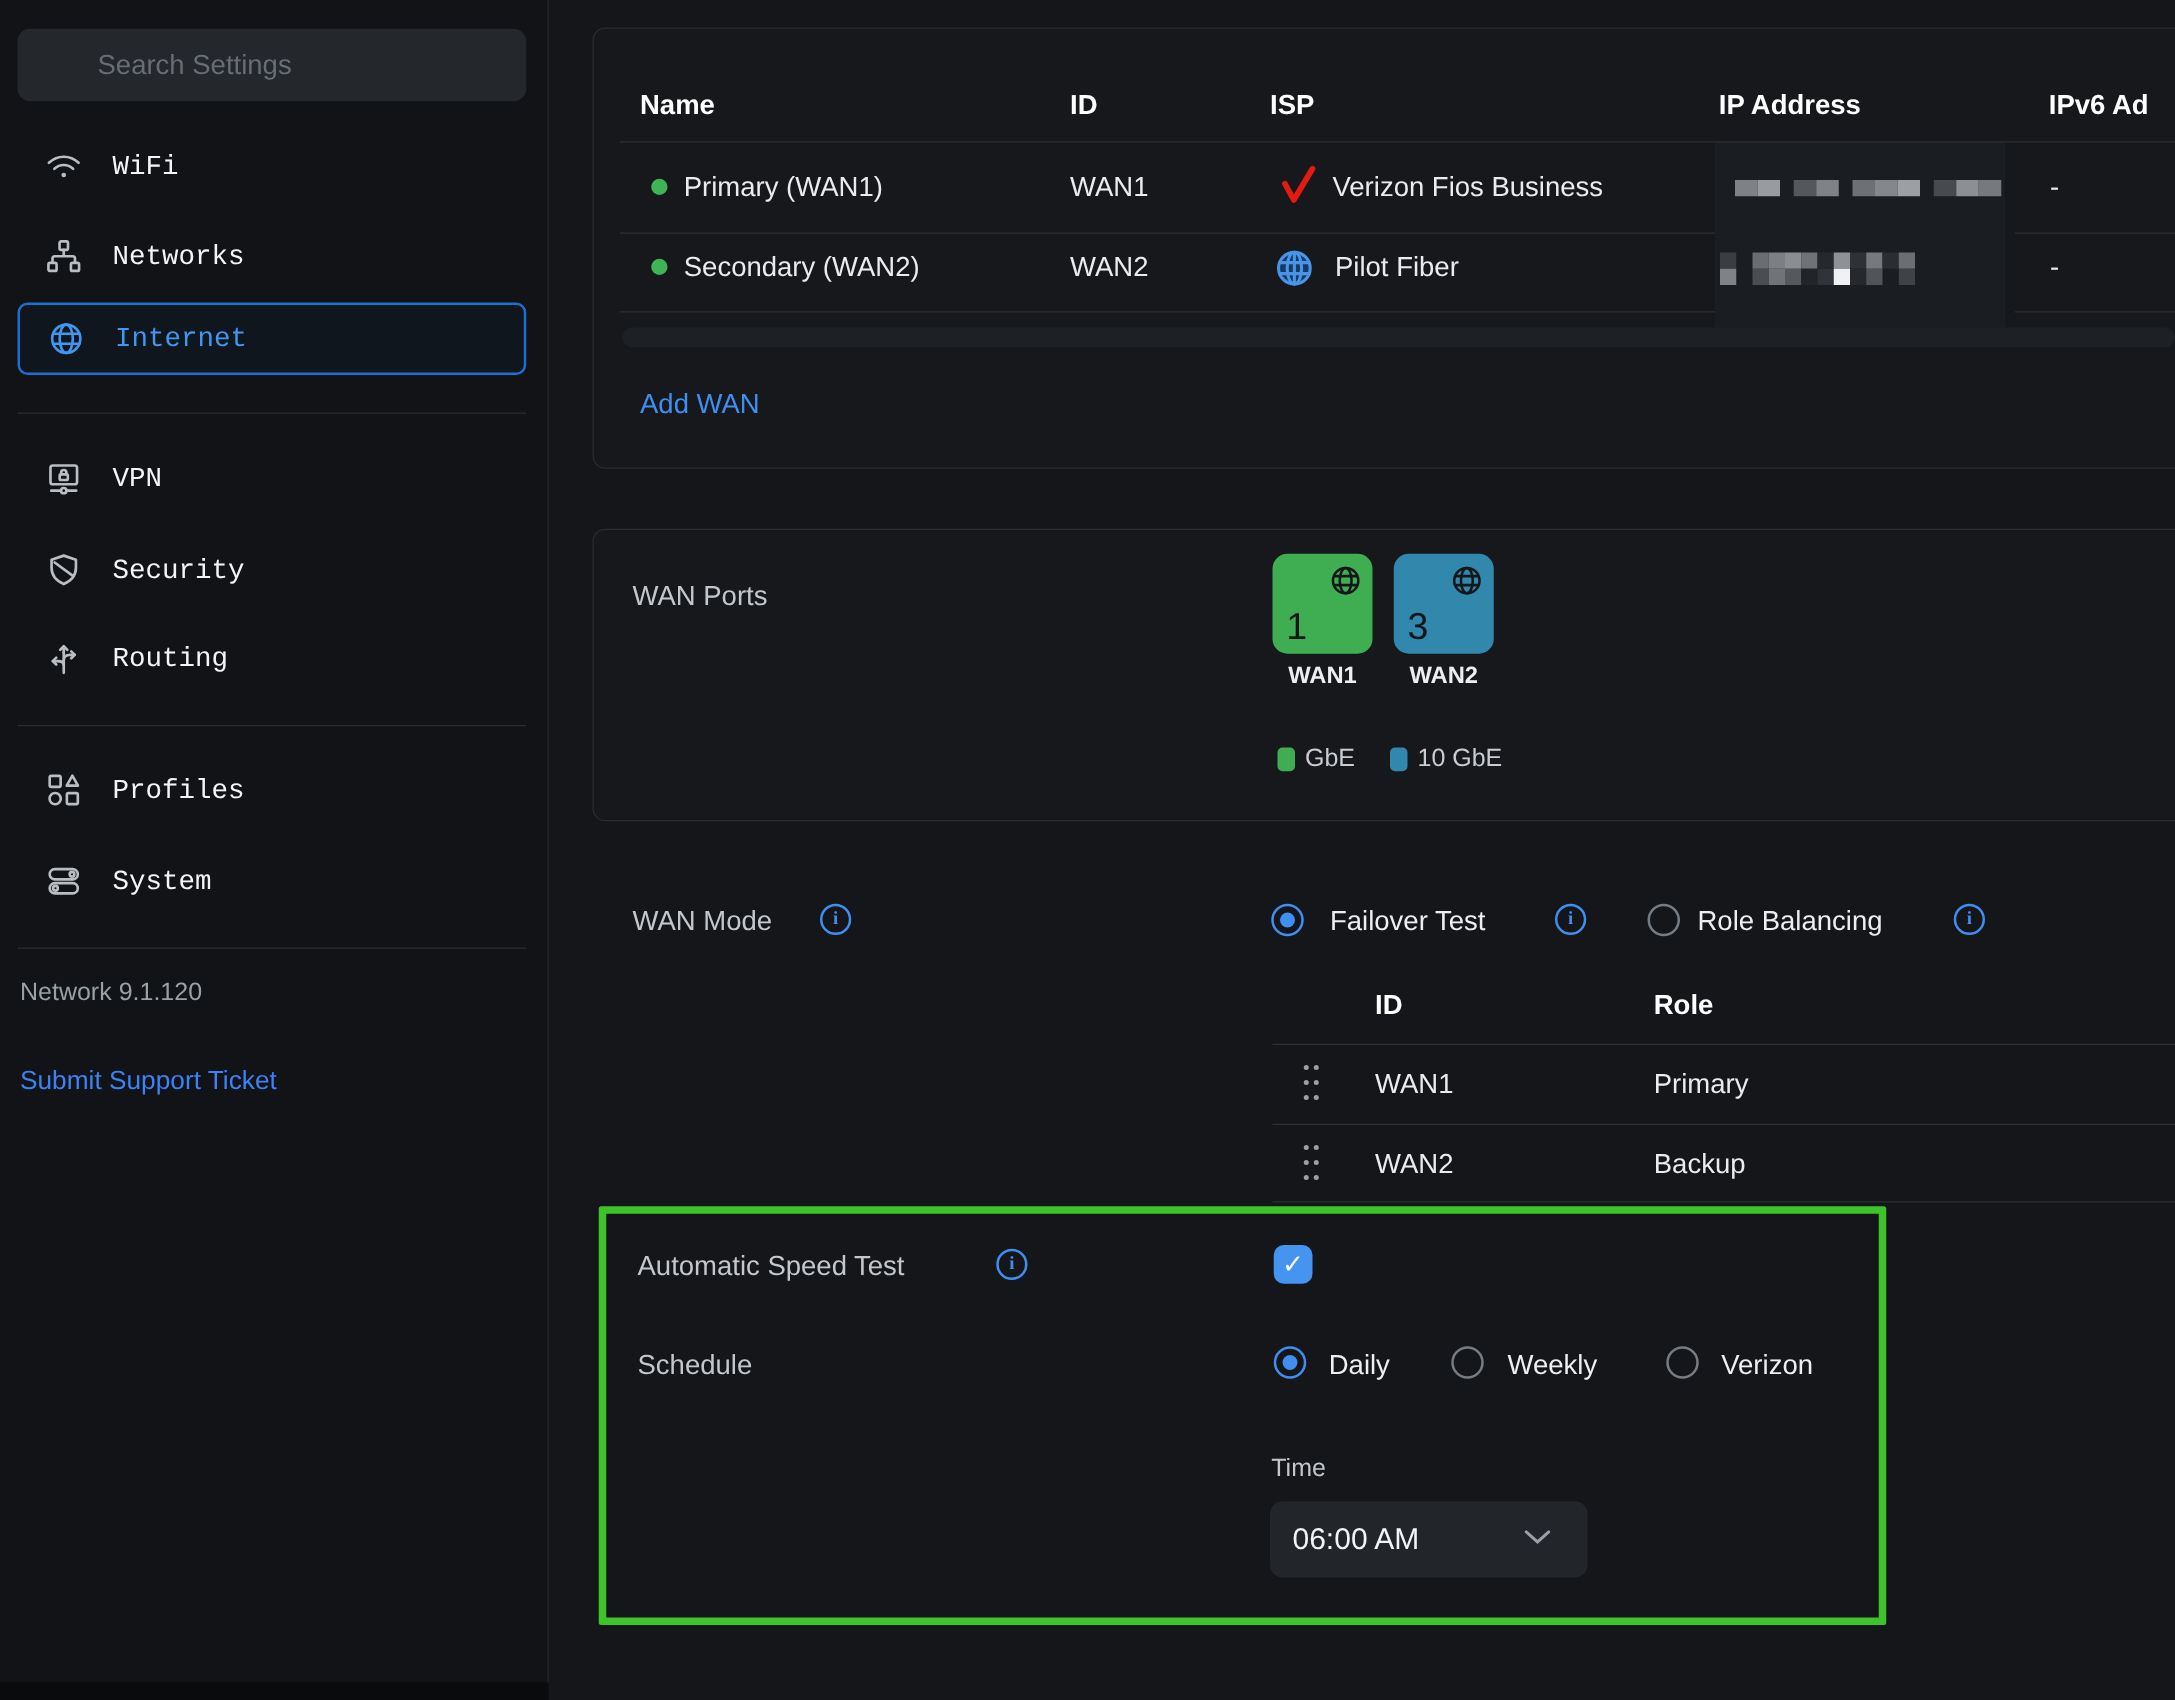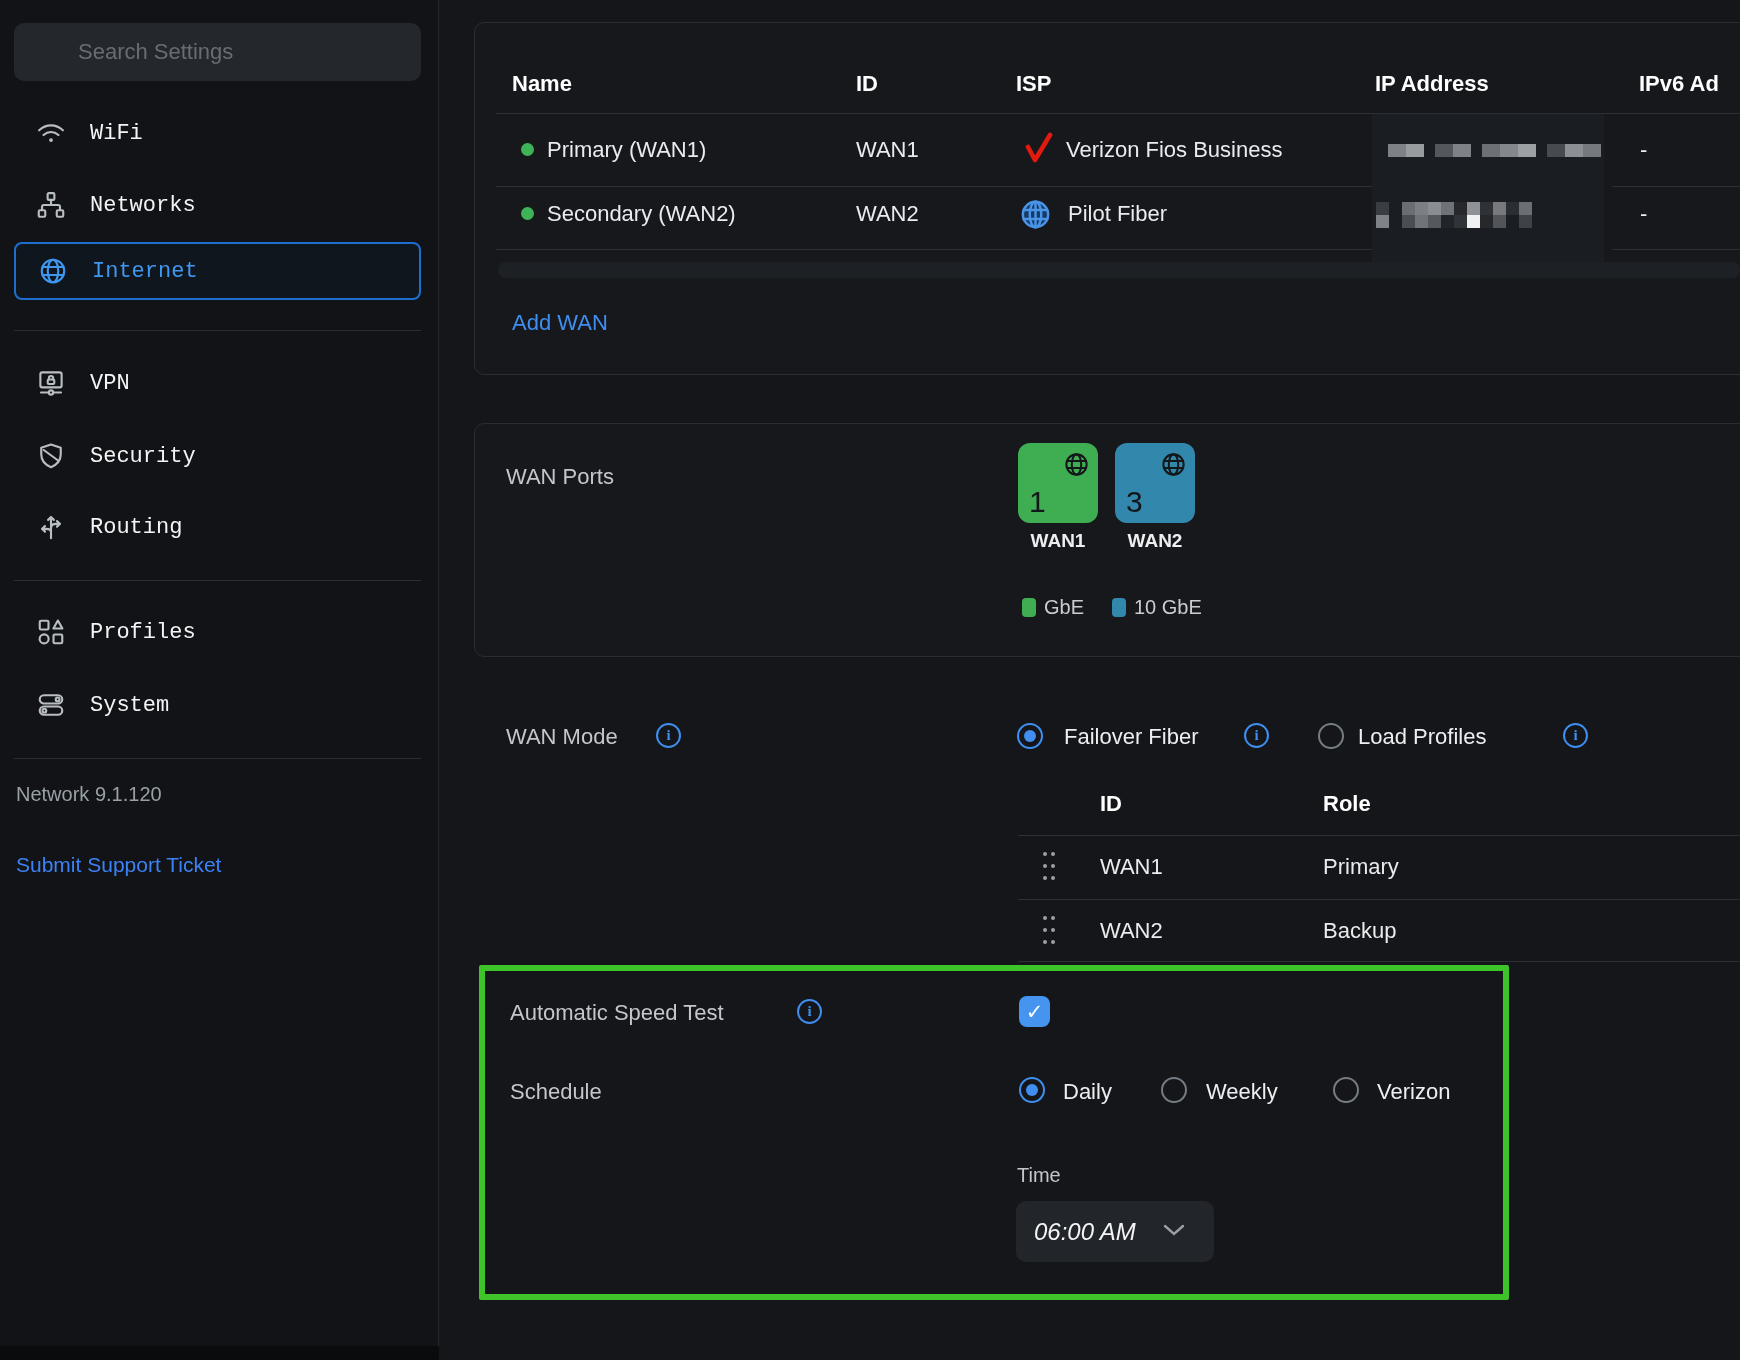"Failover Fiber" div.rlabel { text: Fiber -> Test }
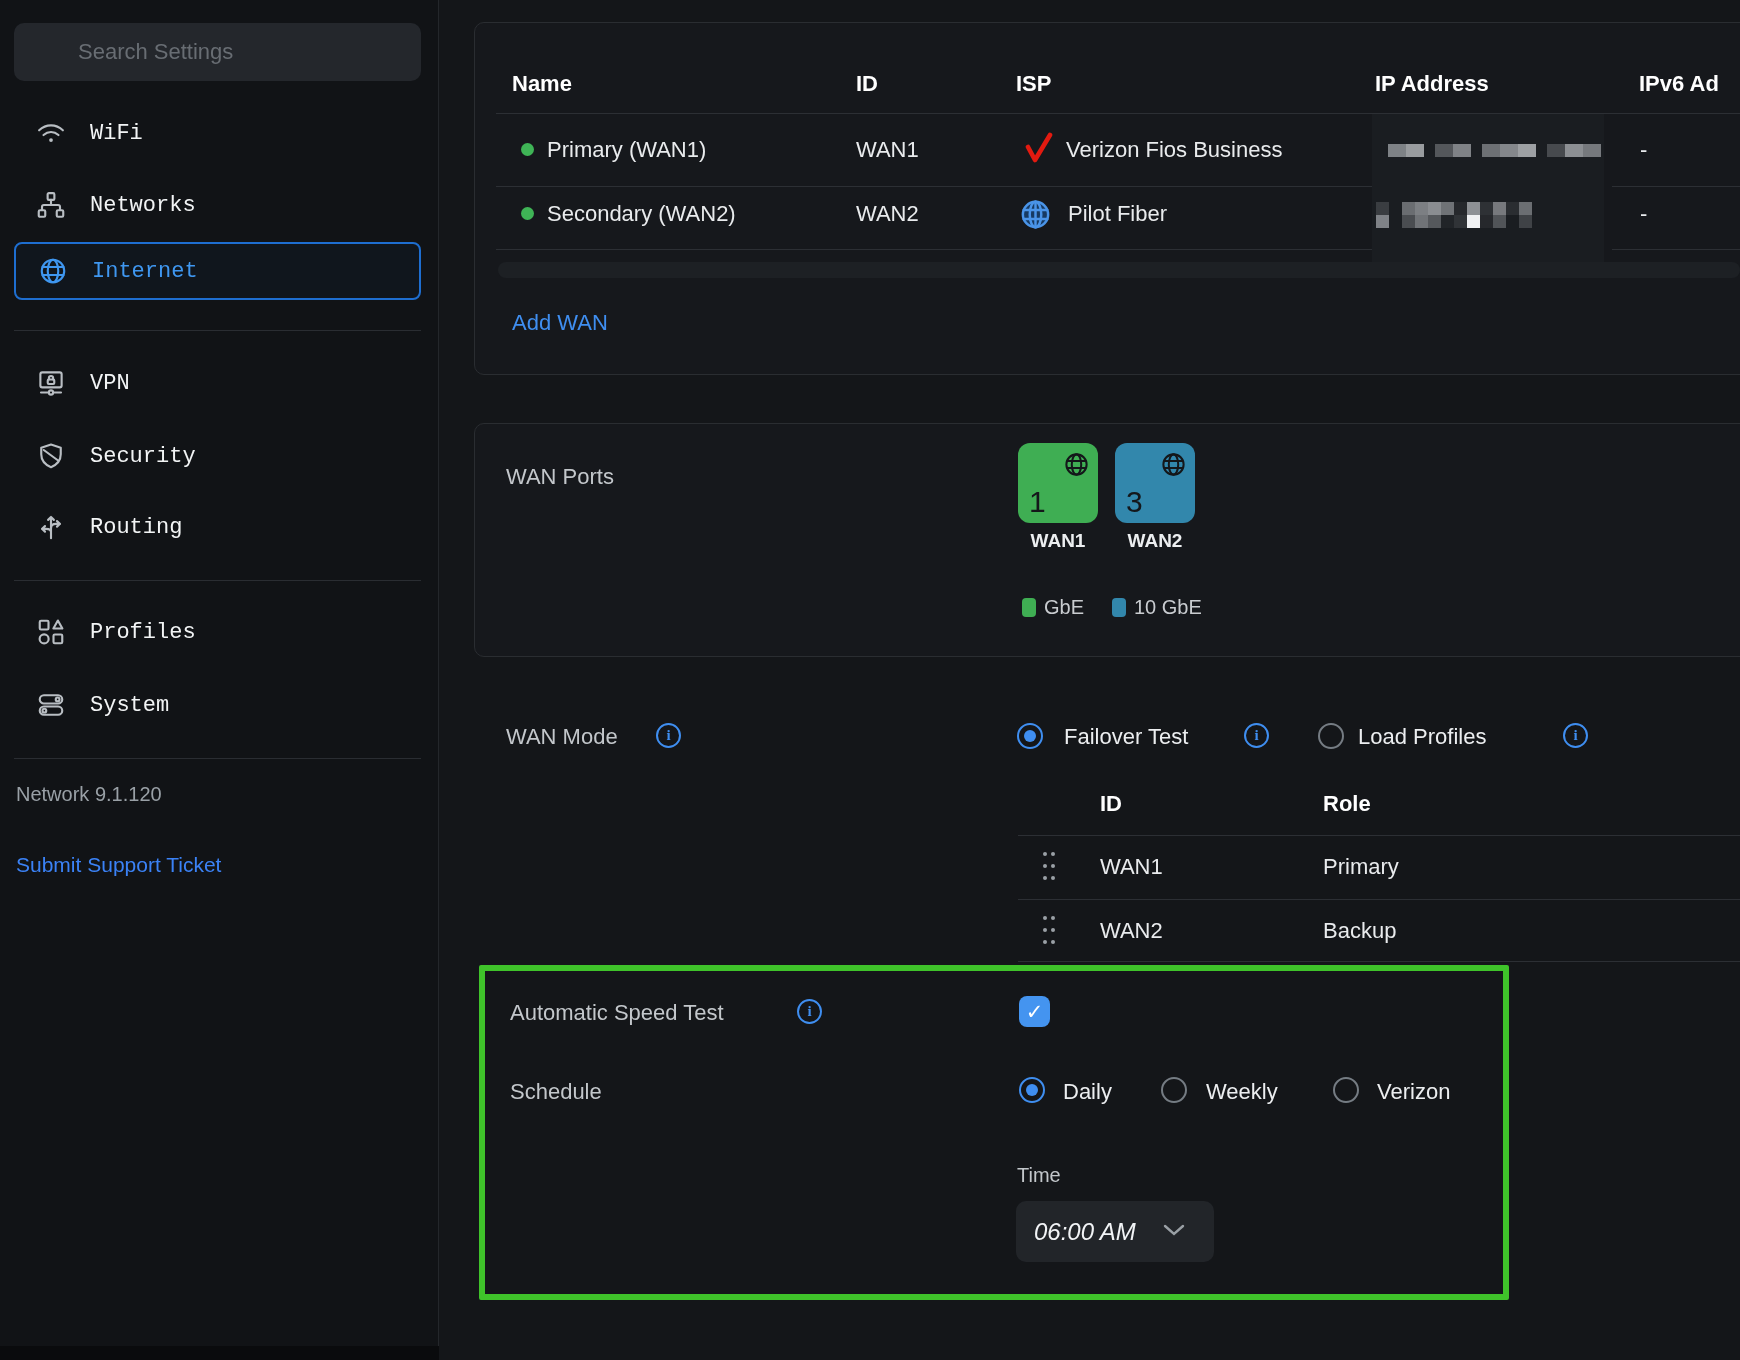"Load Profiles" div.rlabel { text: Load Profiles -> Role Balancing }
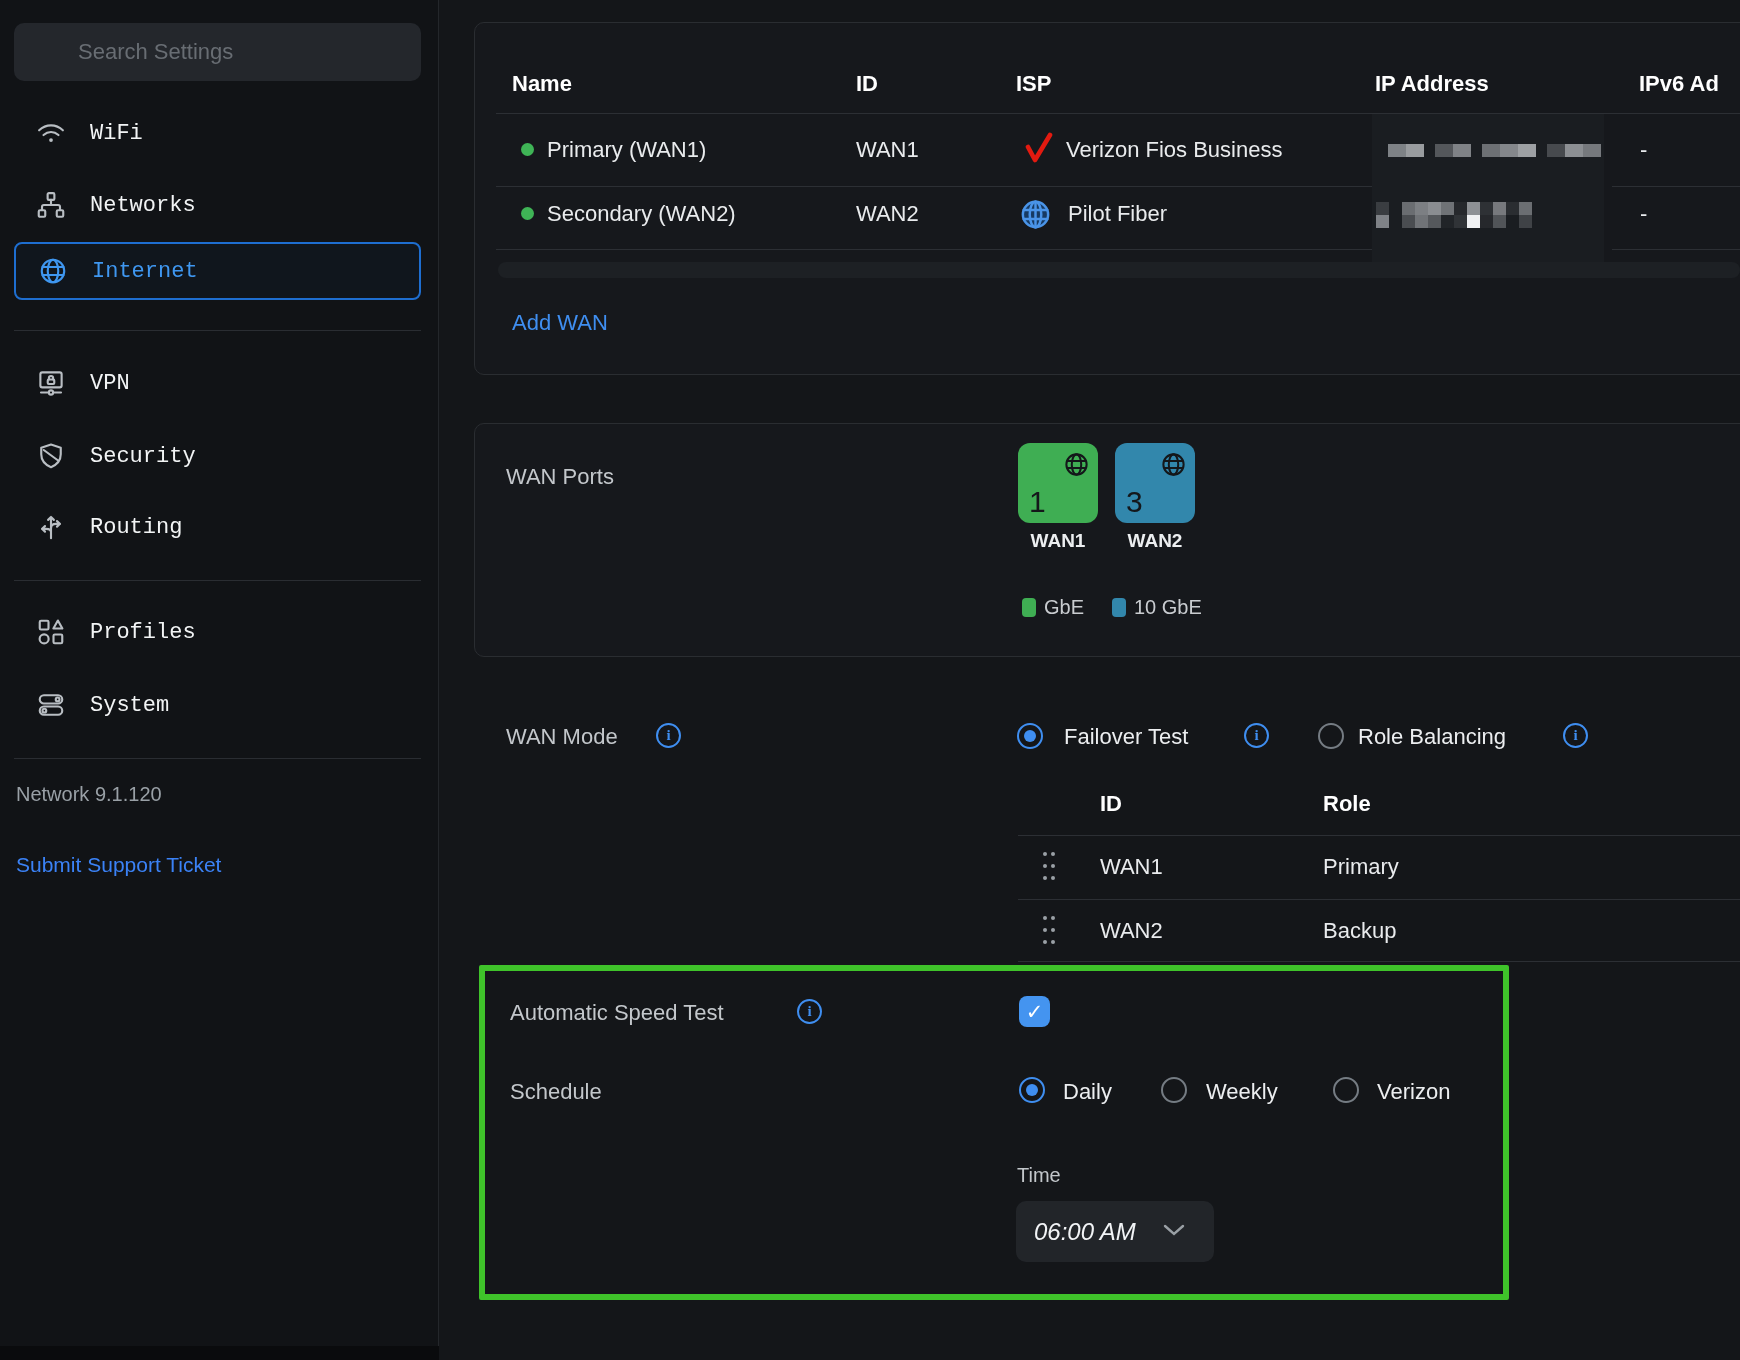"06:00 AM" .select { font-style: italic -> none; width: 198px -> 254px }
